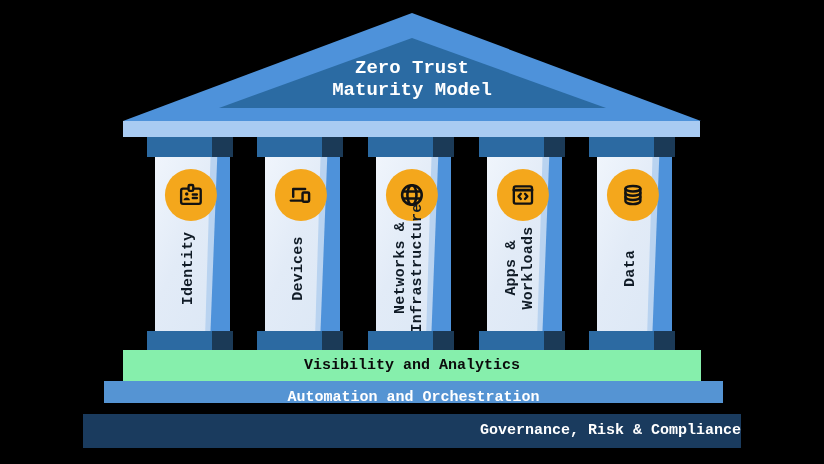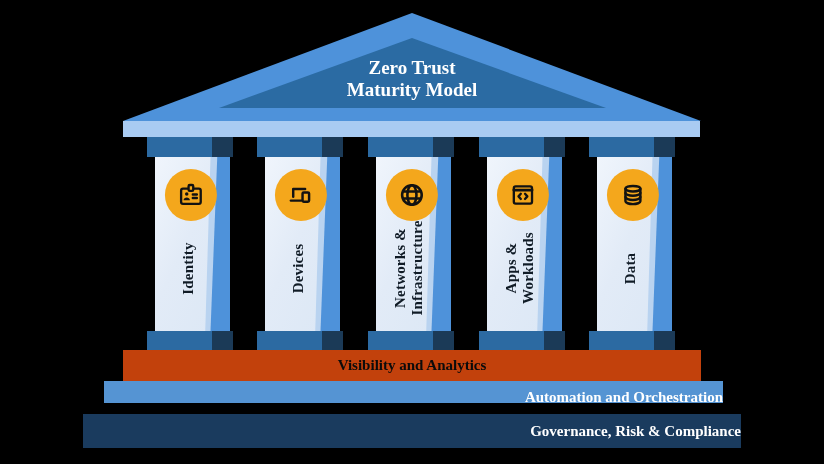"Zero Trust" .stage { font-family: Liberation Serif, serif -> Liberation Mono, monospace }
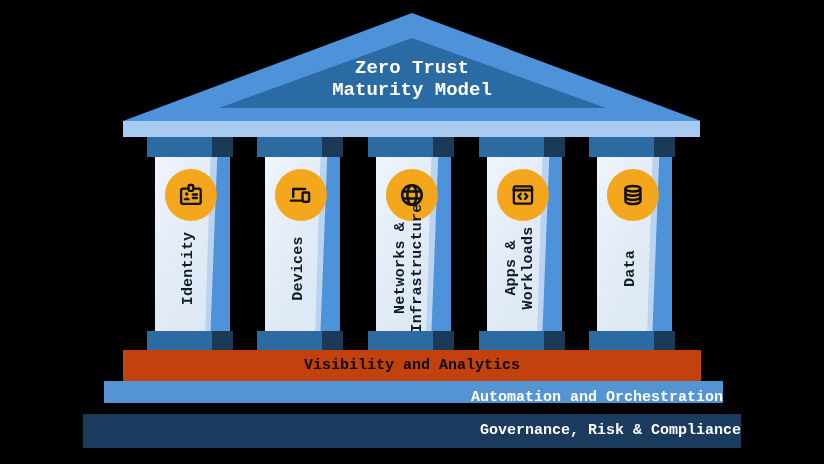"Visibility and Analytics" .bar-visibility { background: #c2410c -> #86efac }
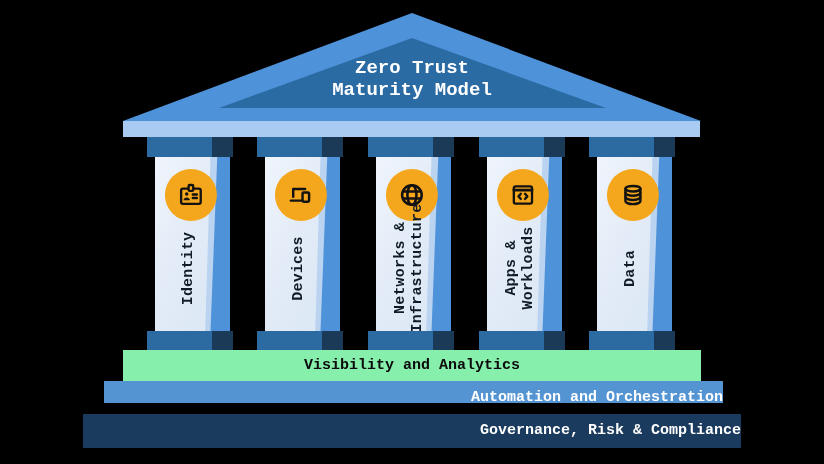"Automation and Orchestration" .bar-automation { text-align: right -> none }
